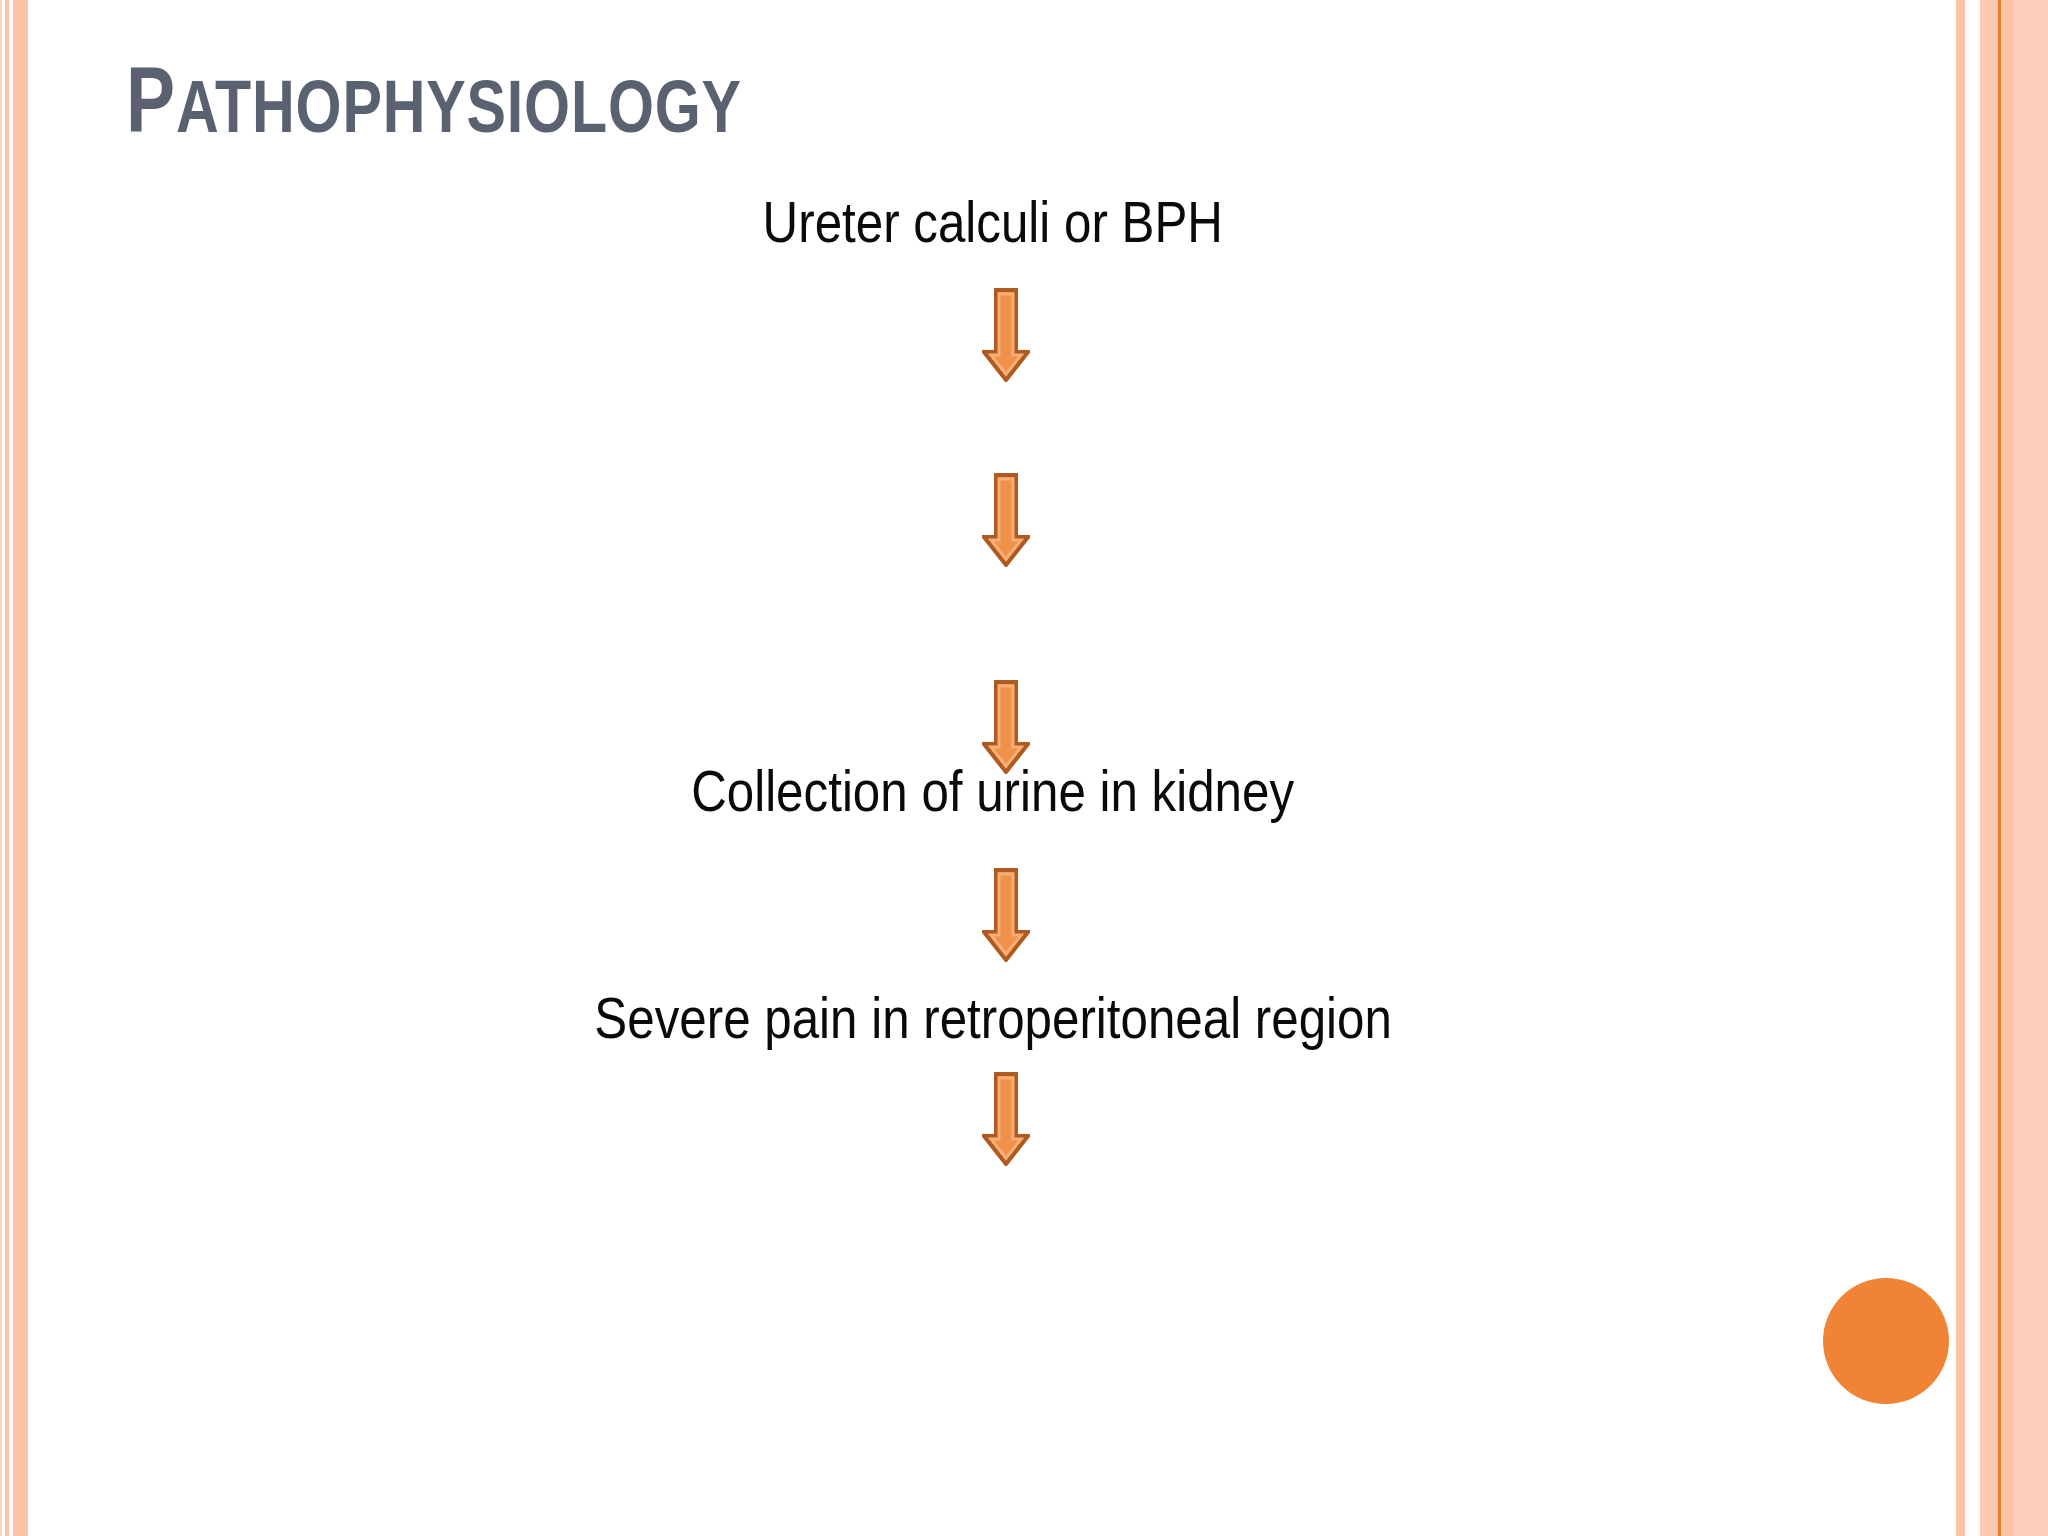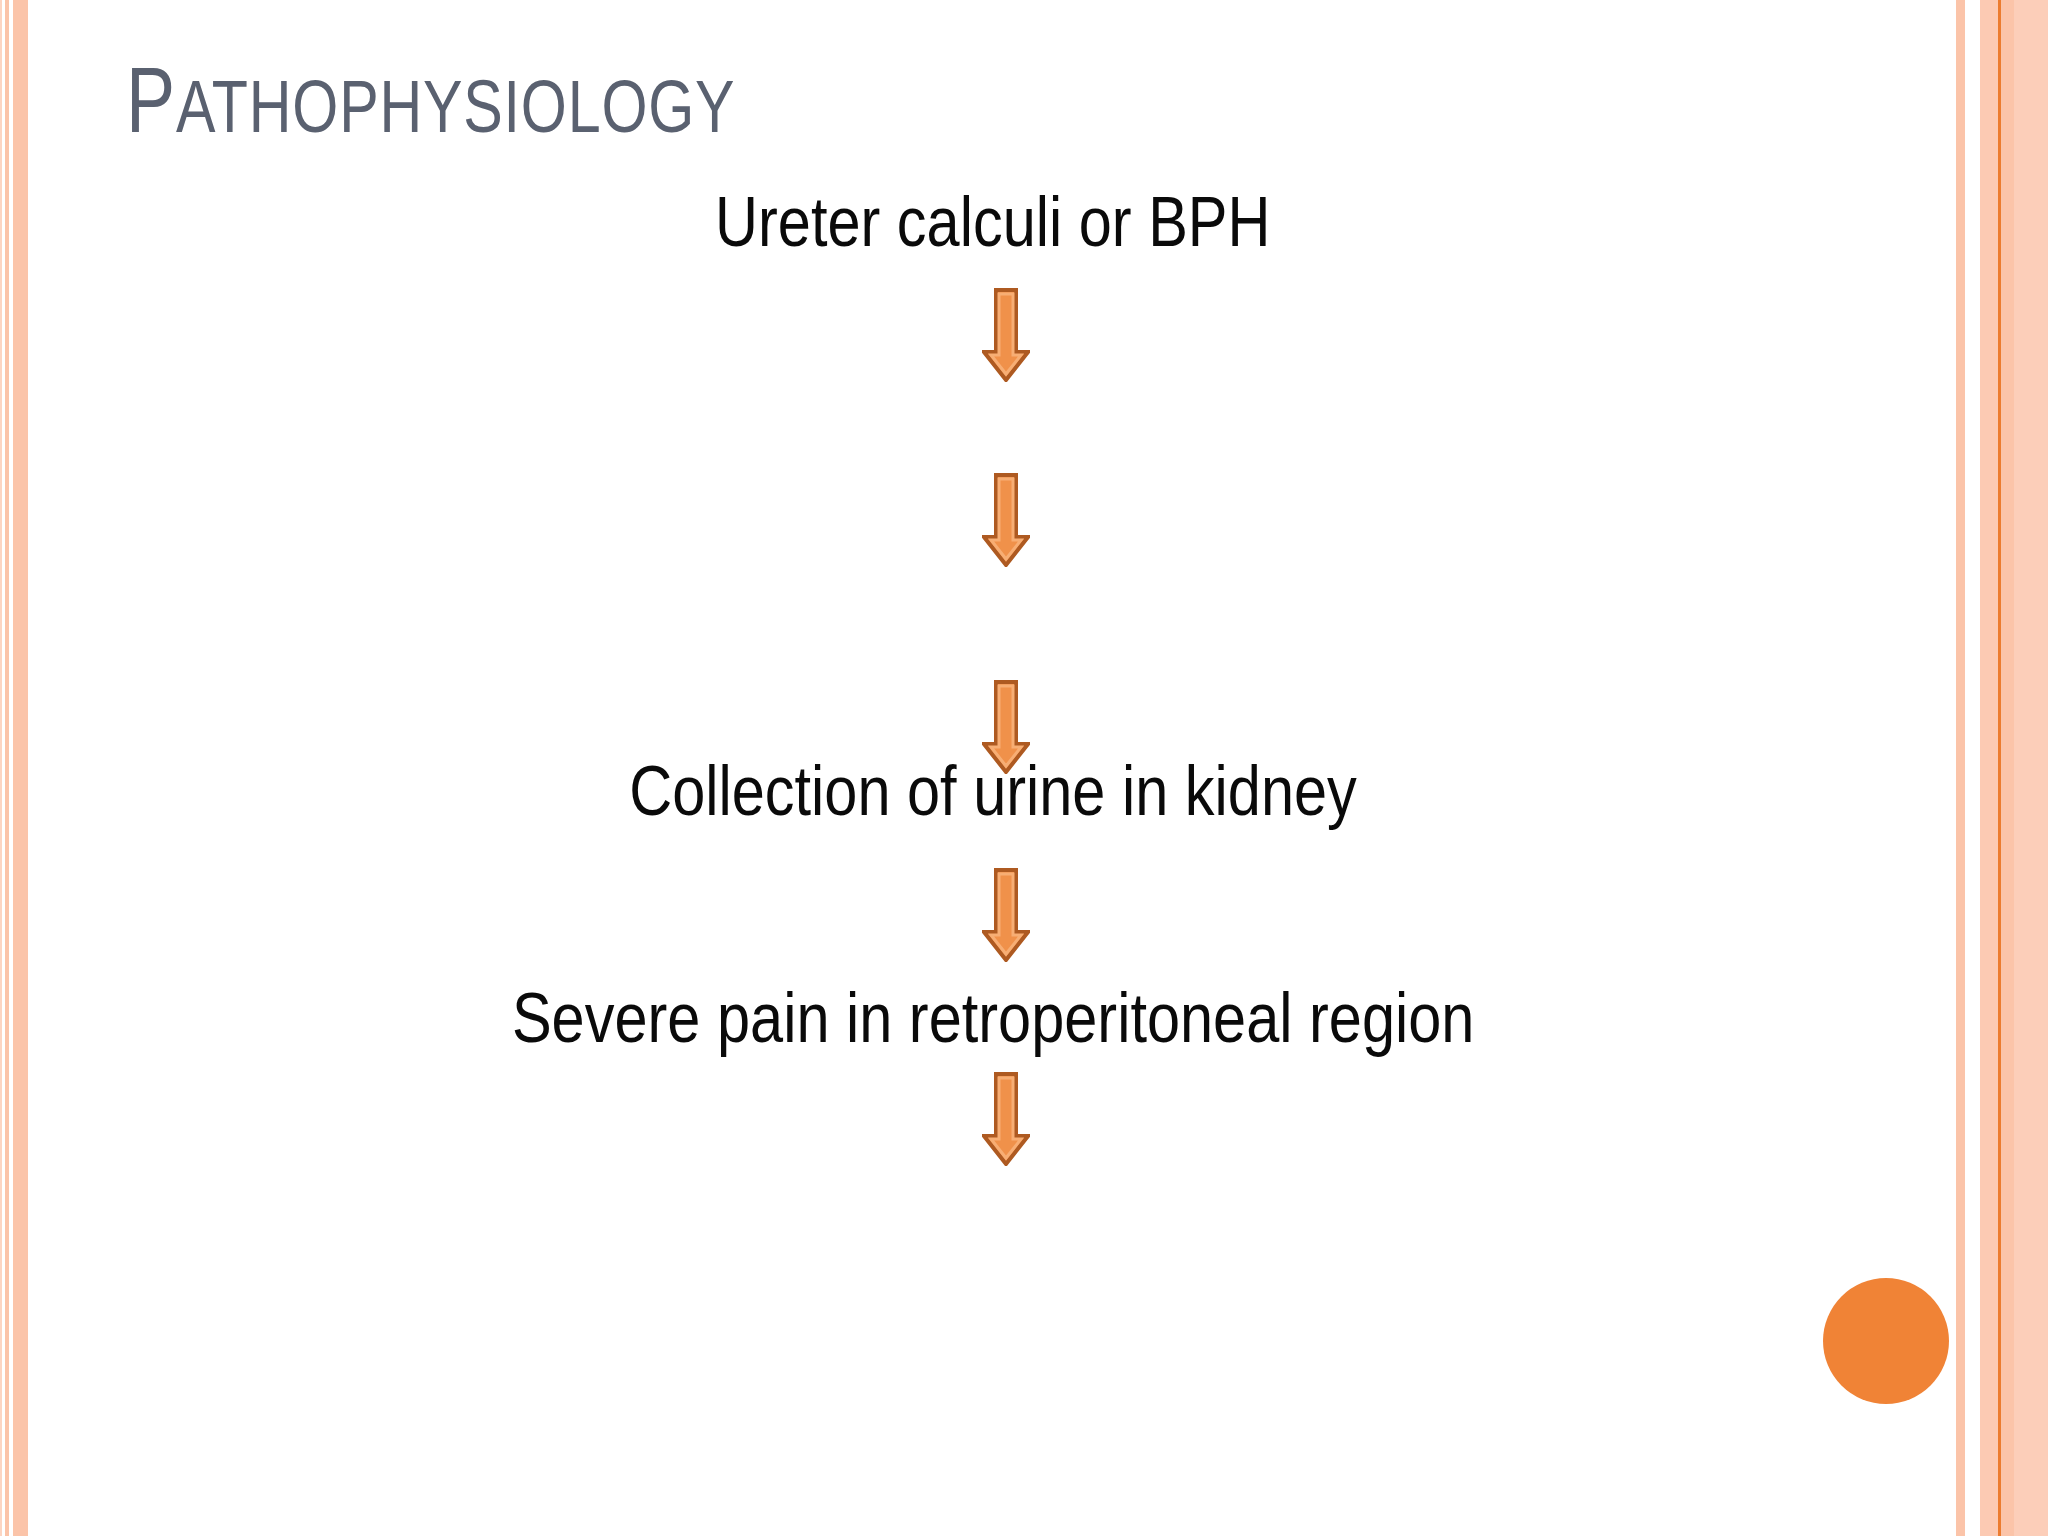"PATHOPHYSIOLOGY" .title { font-weight: 400 -> 700 }
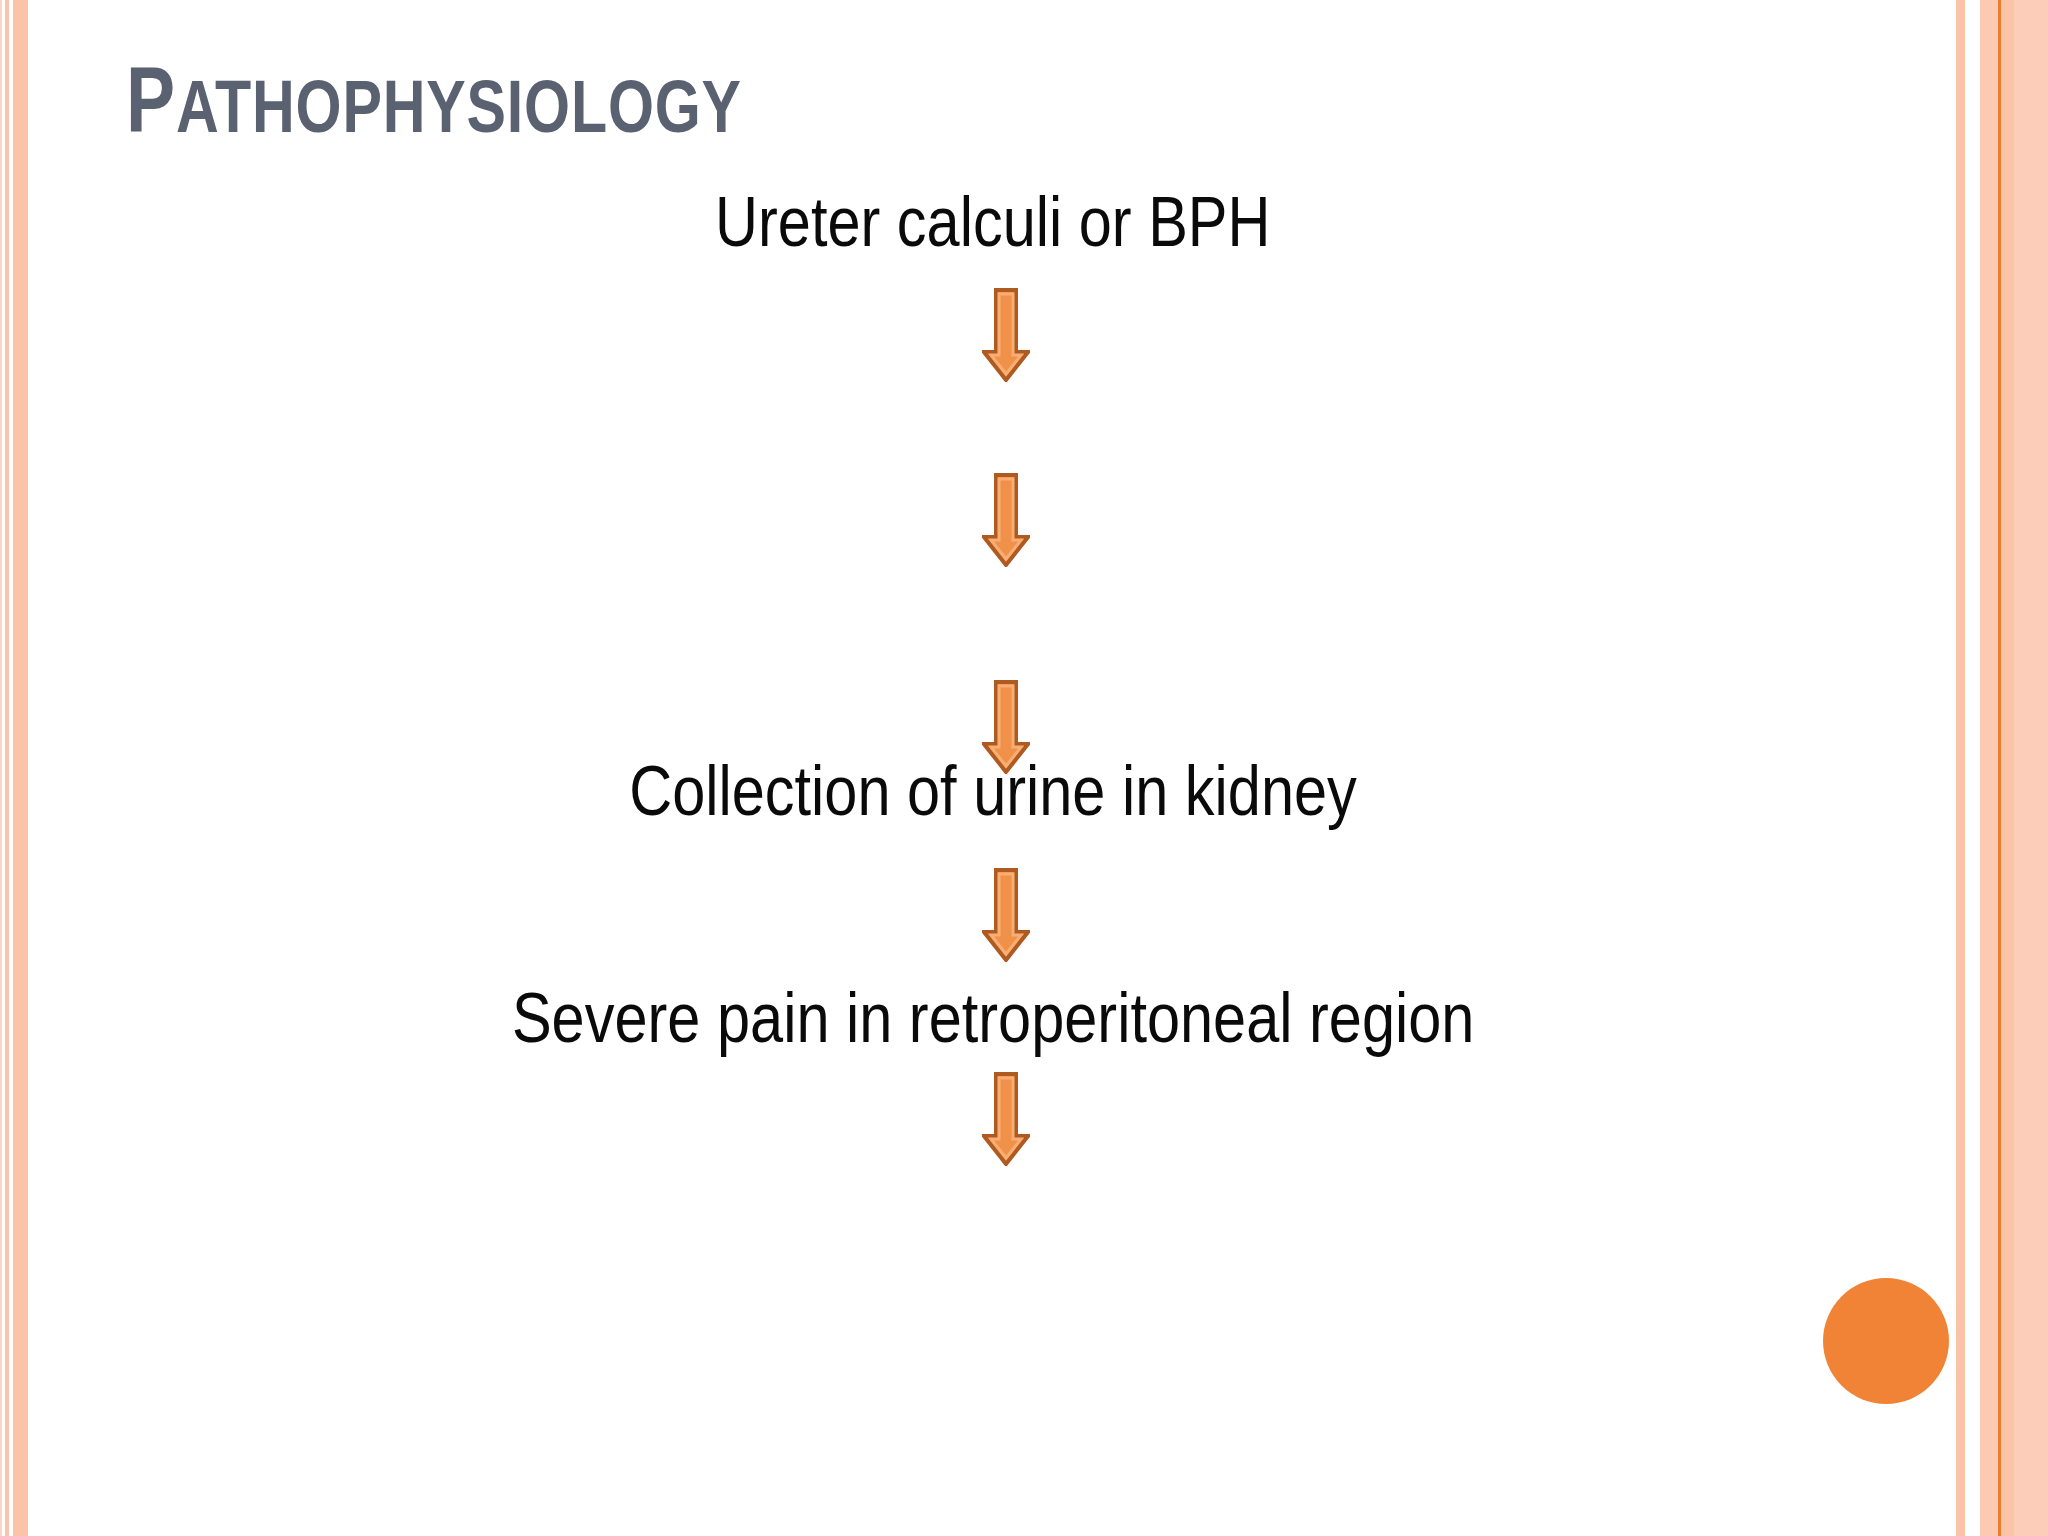"Ureter calculi or BPH" .step { font-size: 70px -> 58px }
